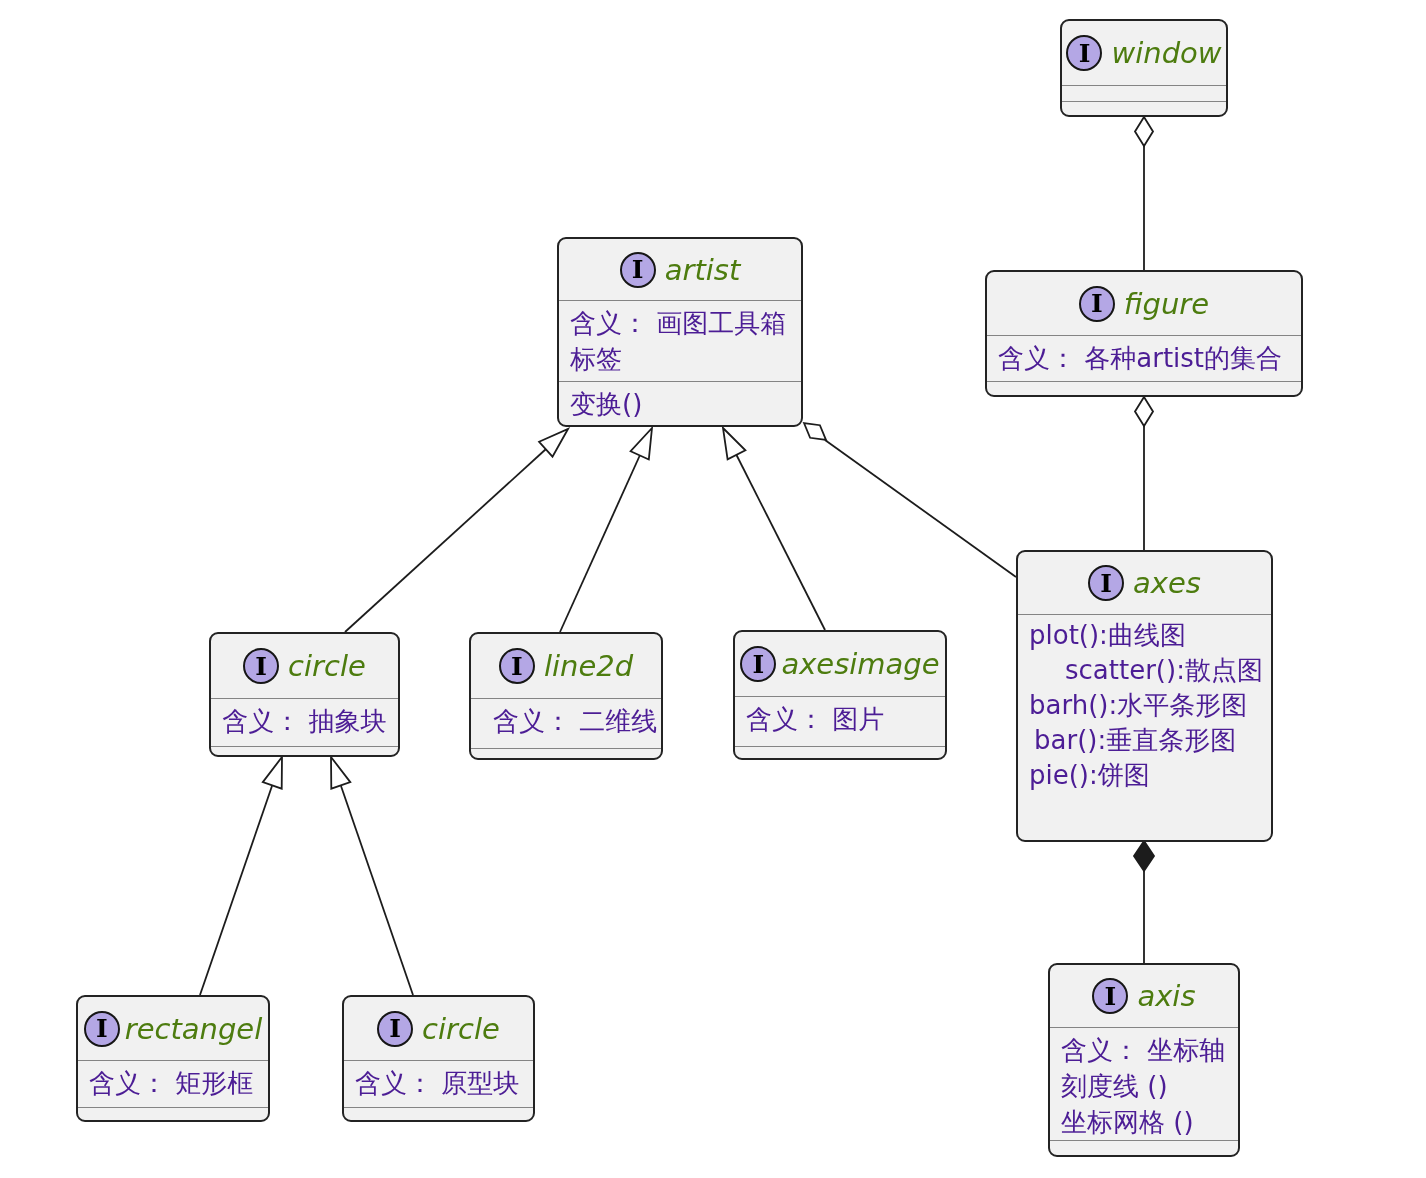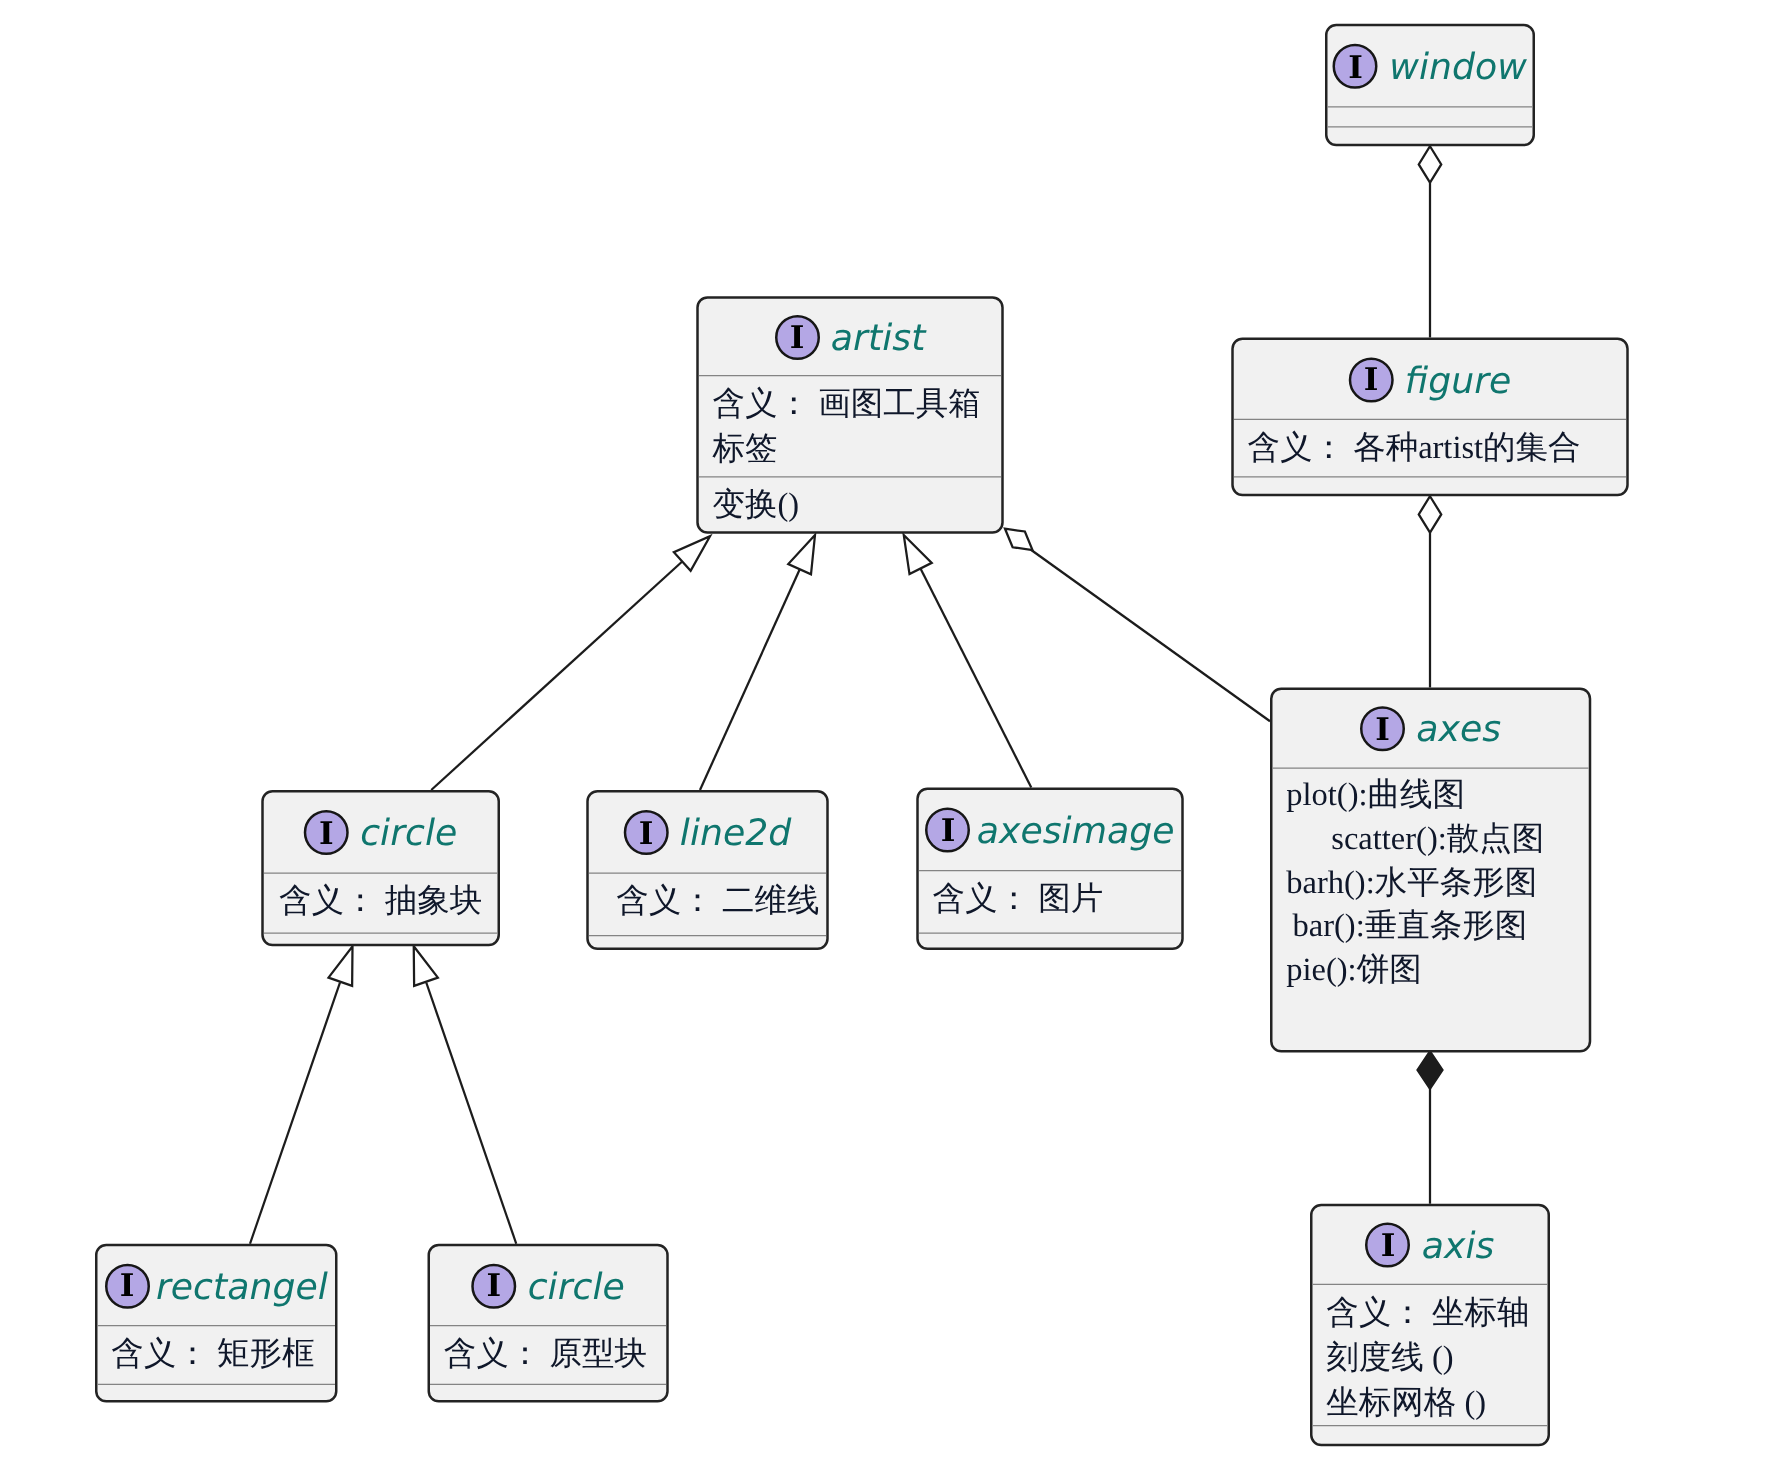"window" .cname { color: #0f766e -> #4d7c0f }
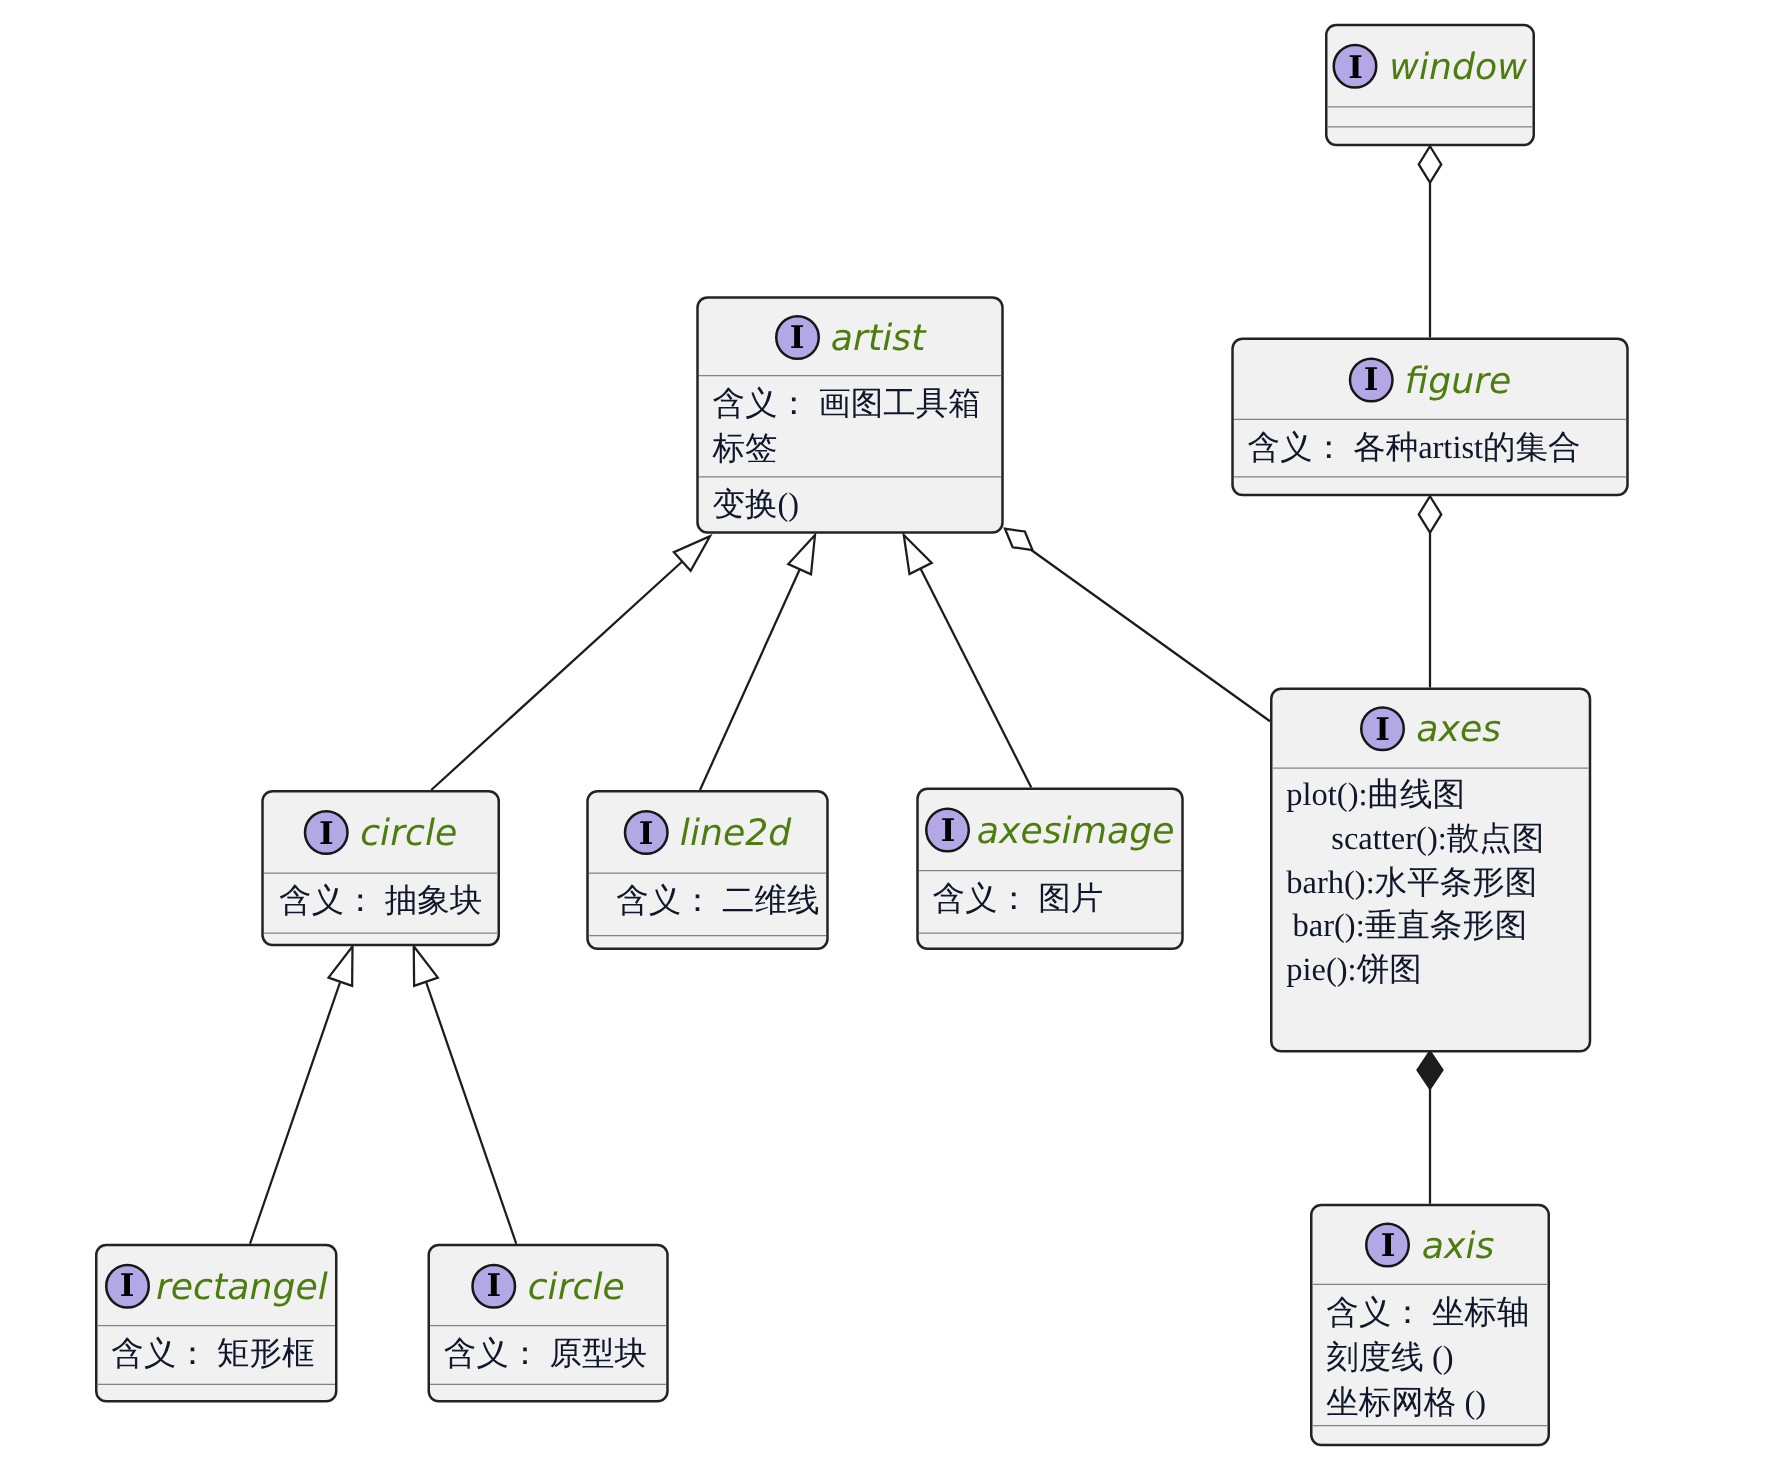"含义： 画图工具箱" .txt { color: #0f172a -> #4c1d95; font-family: Liberation Serif, serif -> none }
